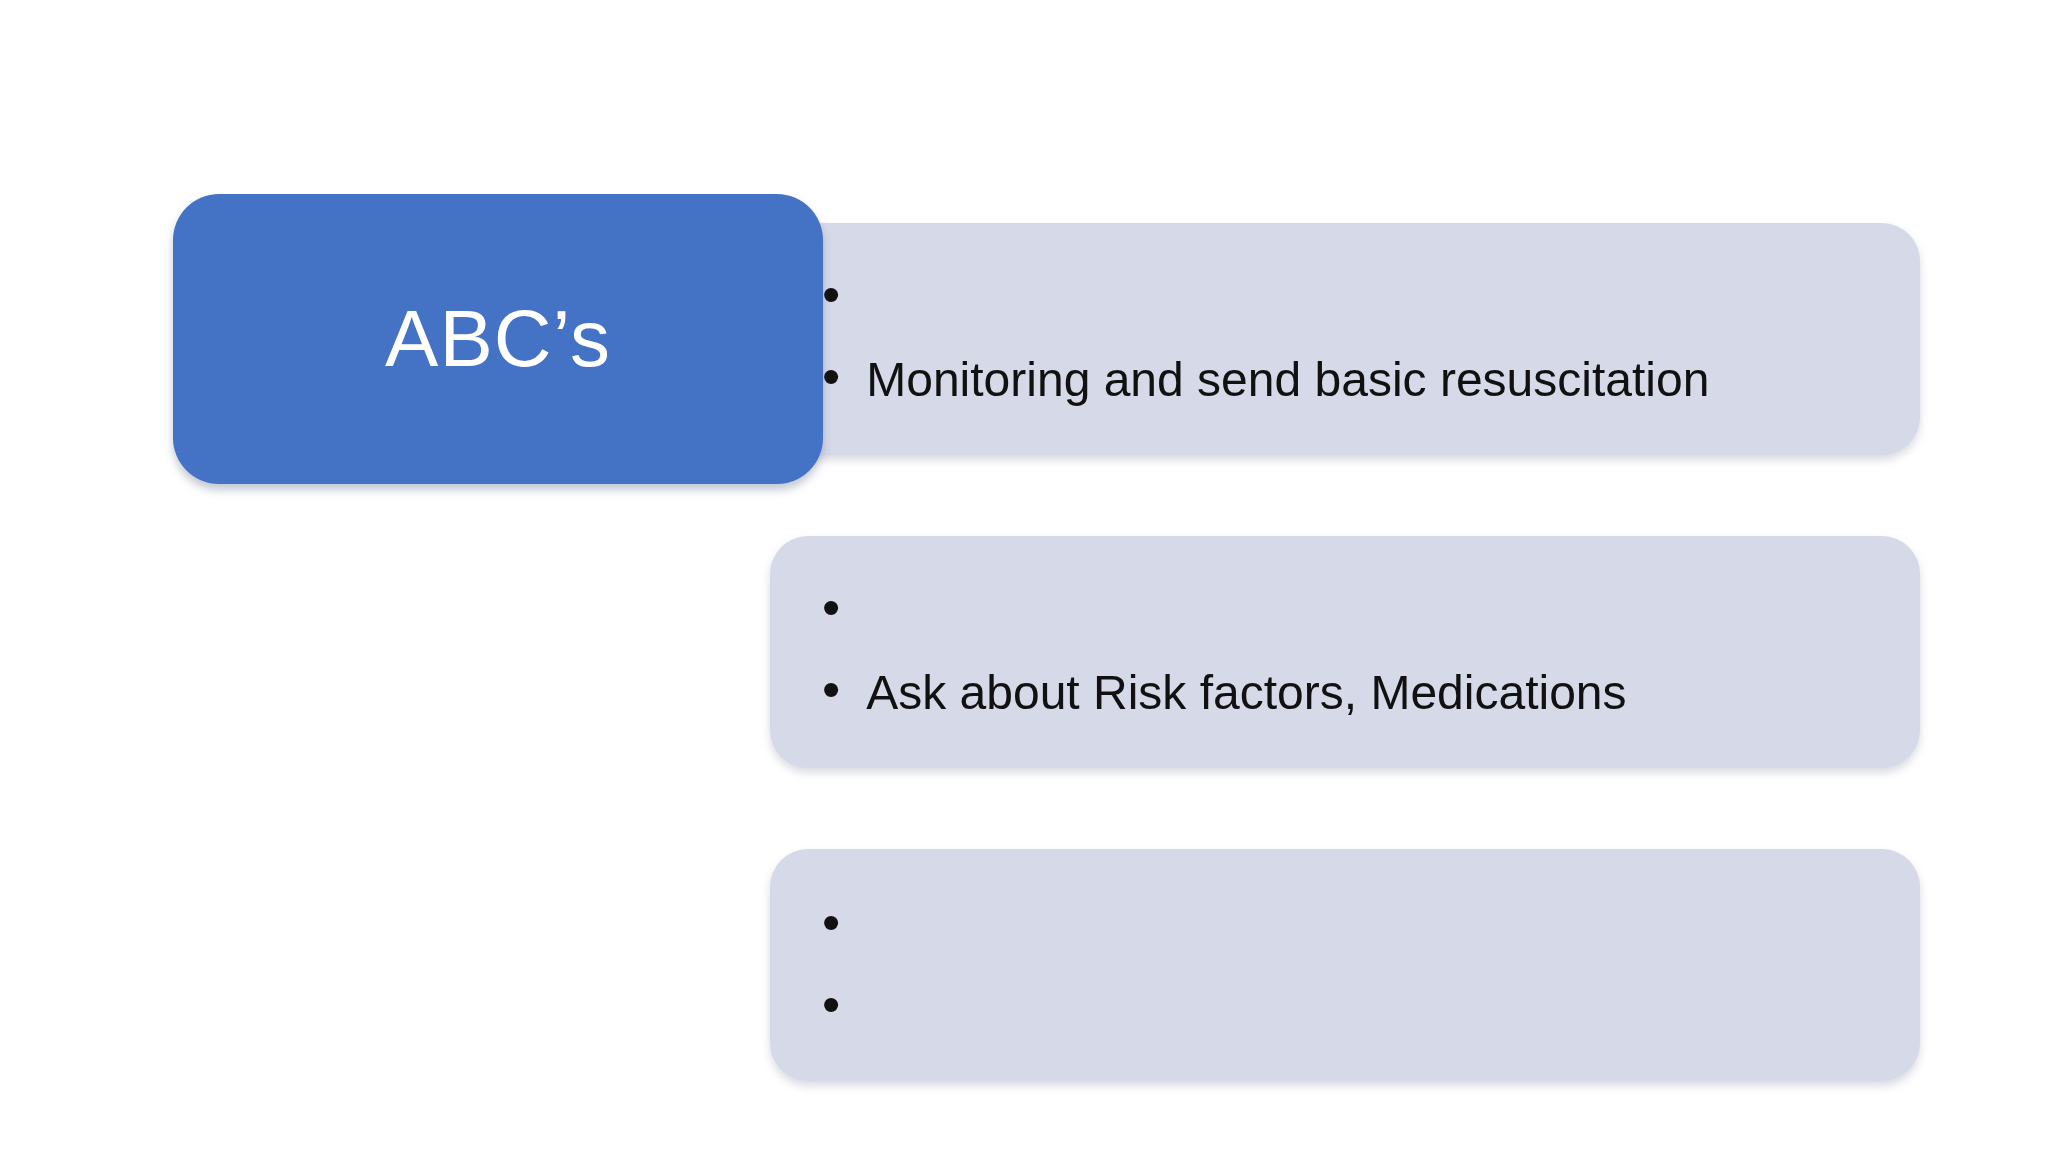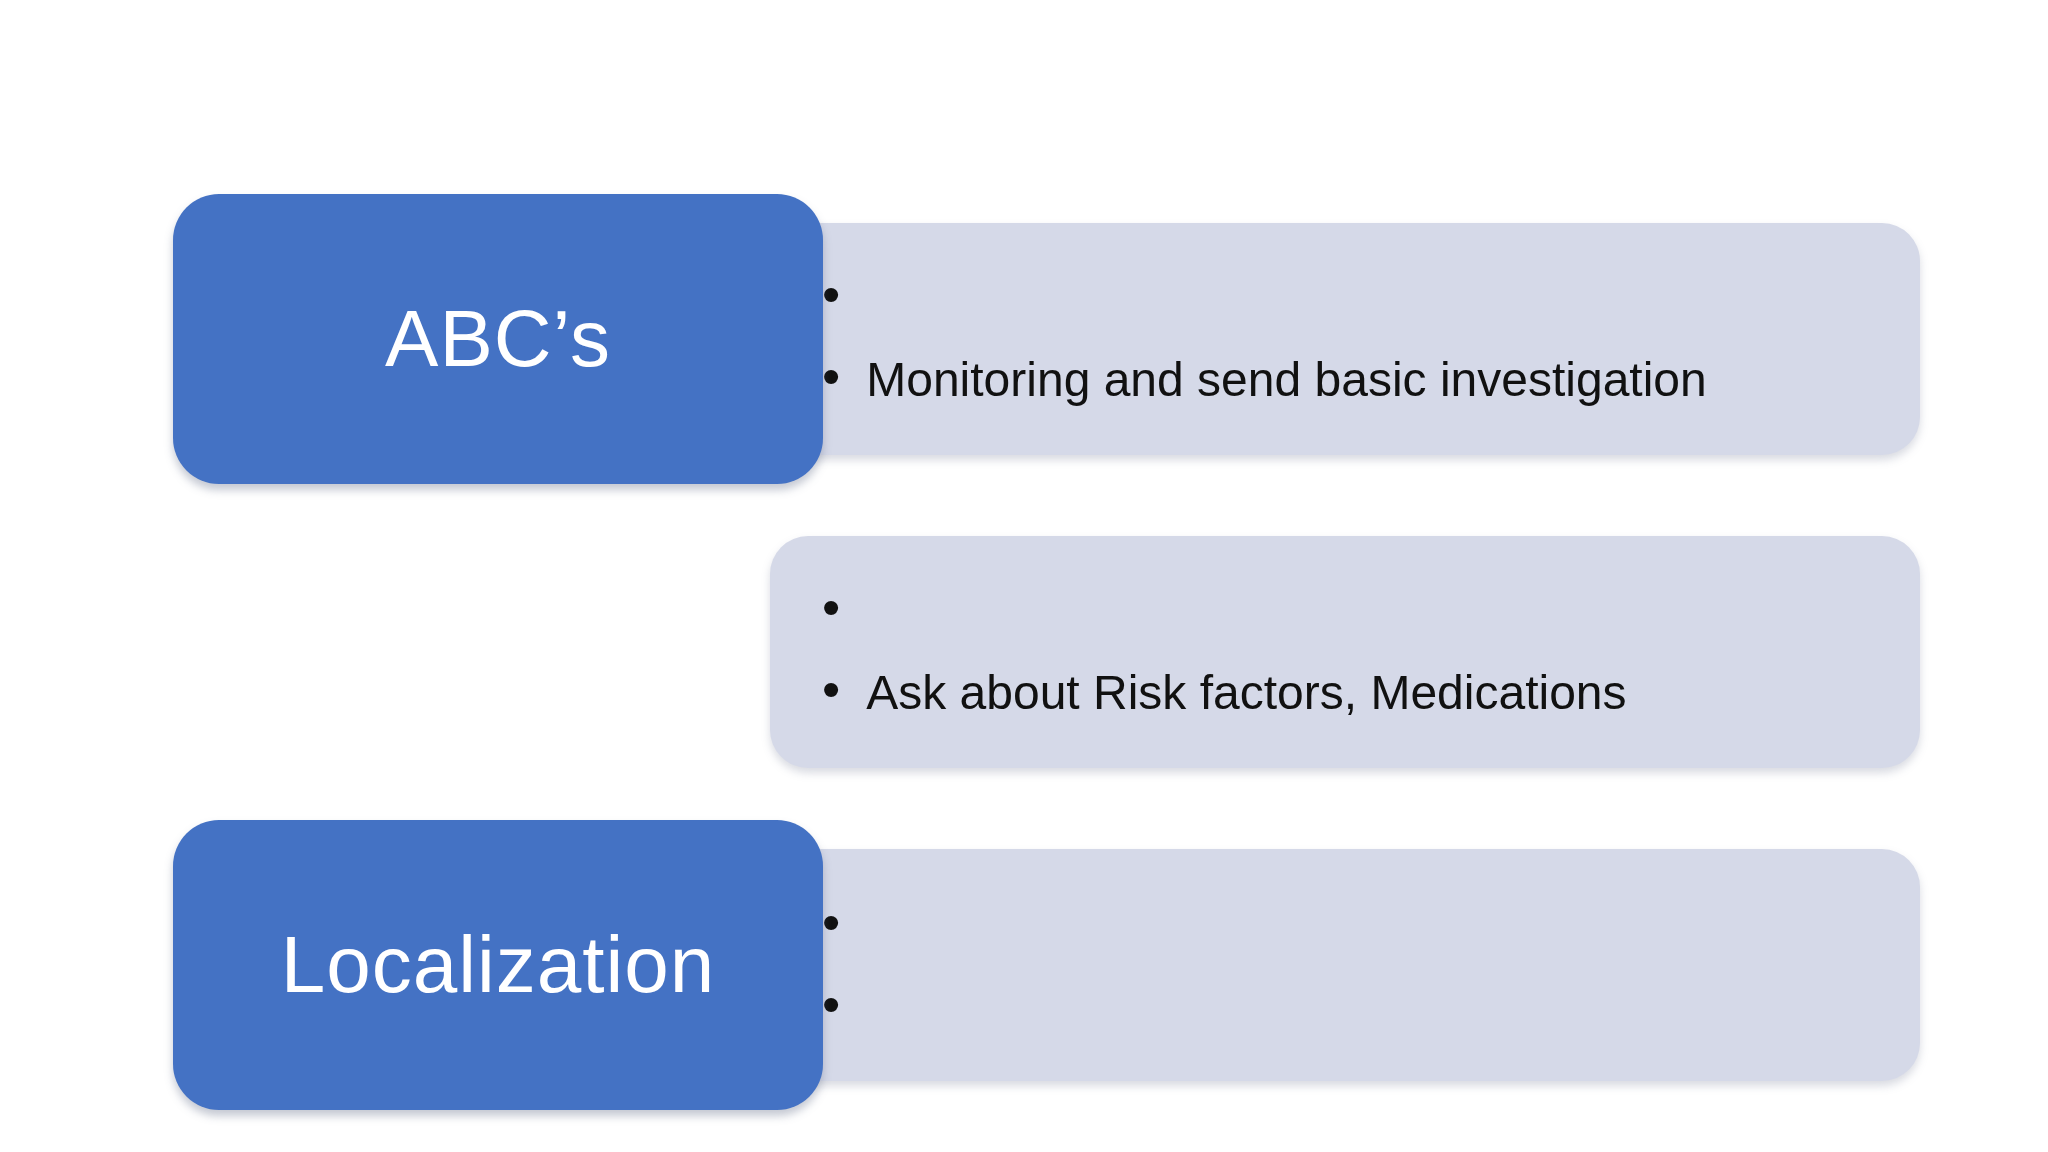"Monitoring and send basic investigation" span.bullet-text { text: investigation -> resuscitation }
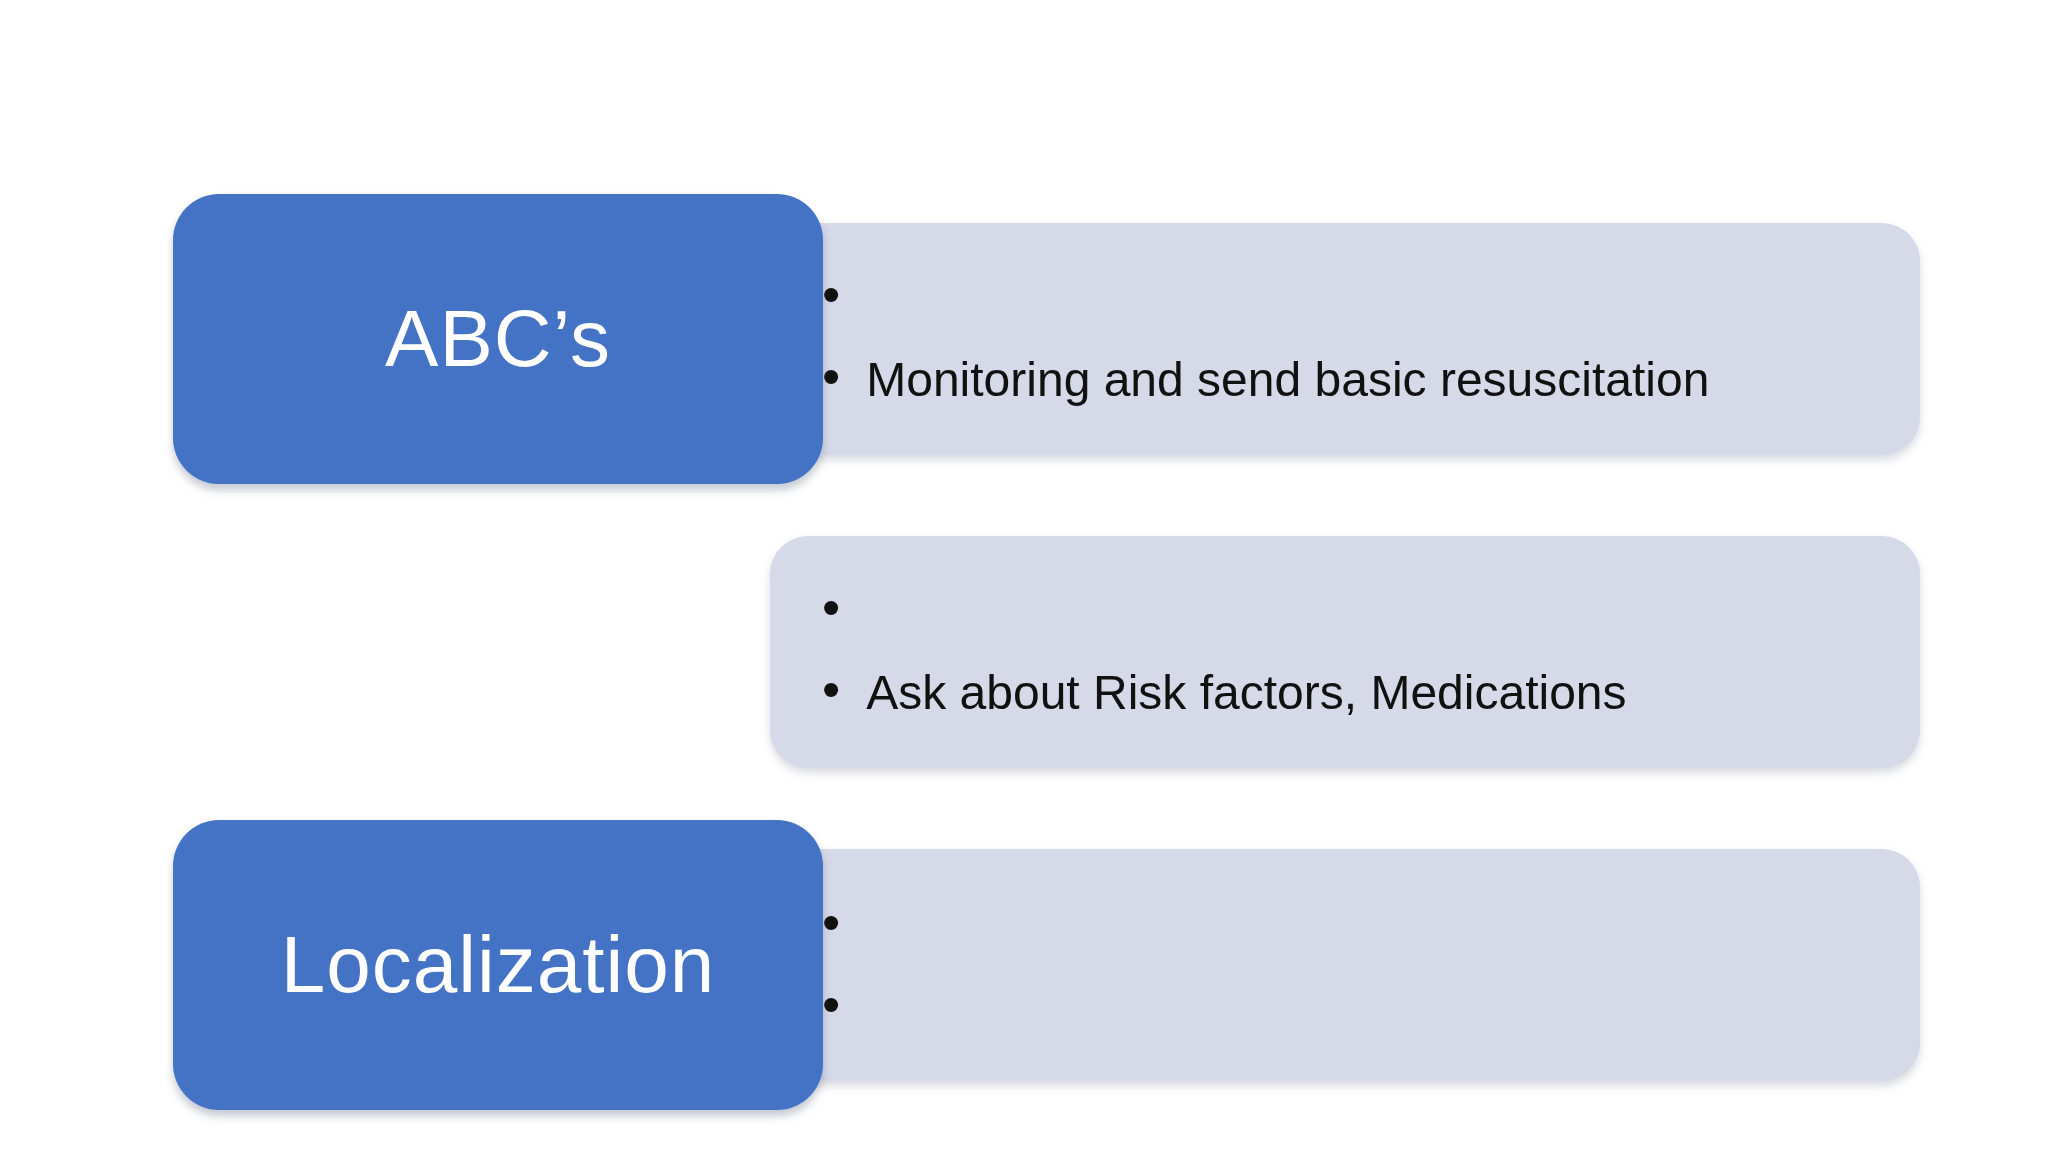"Localization" div.stage-header-box { html: <div> <span>Localization</span> </div> -> none }
